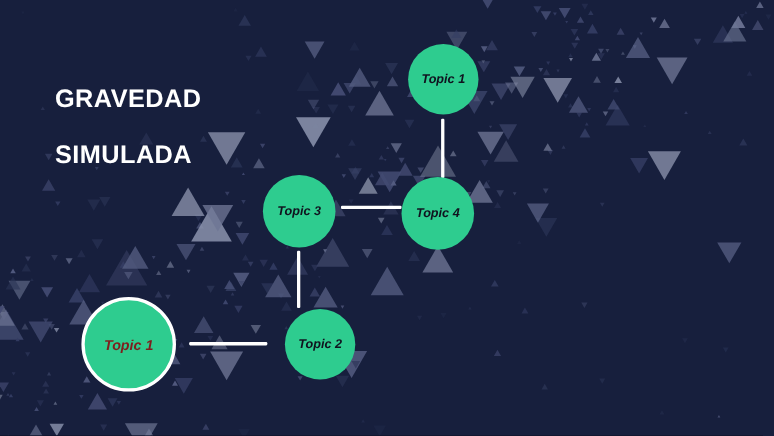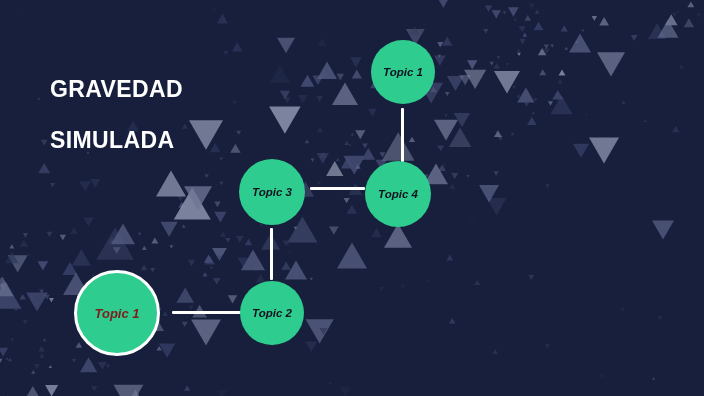"Topic 2" div.node { left: 240px -> 259px }
